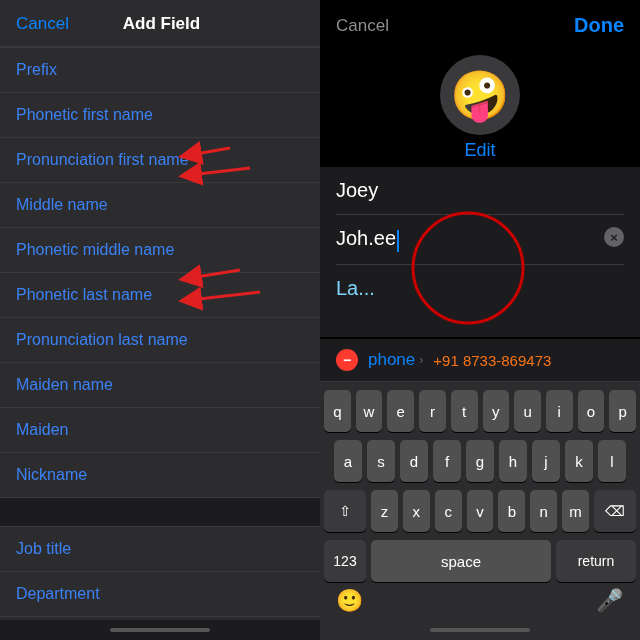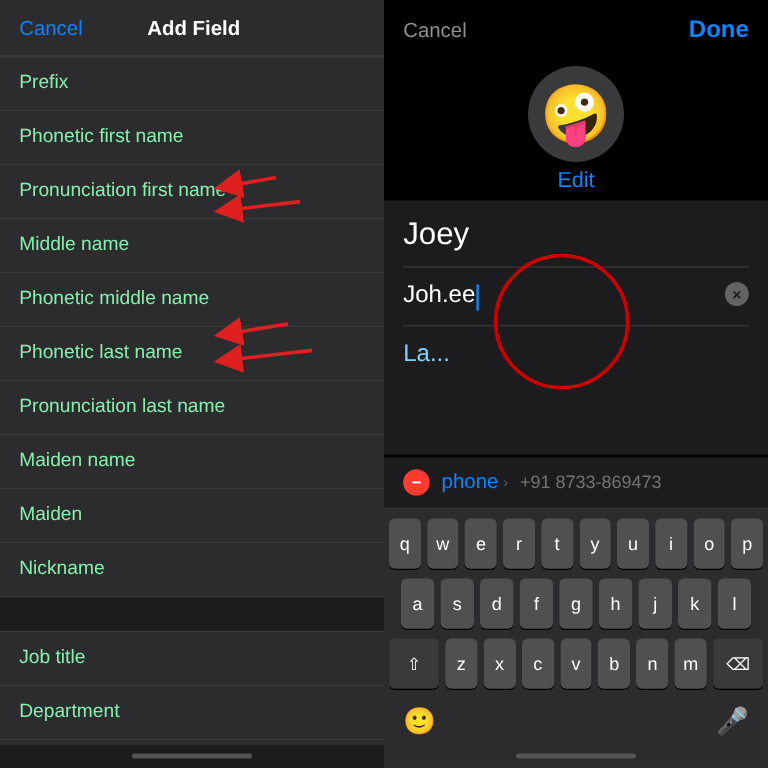"Prefix" .list-item { color: #86efac -> #3b82f6 }
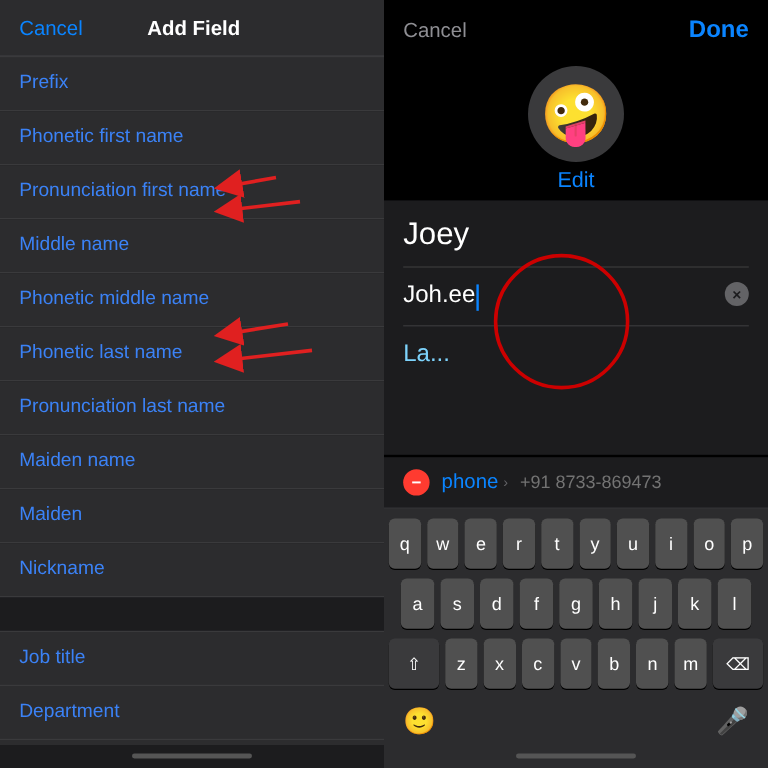"Joey" .field-name-big { font-size: 26px -> 20px }
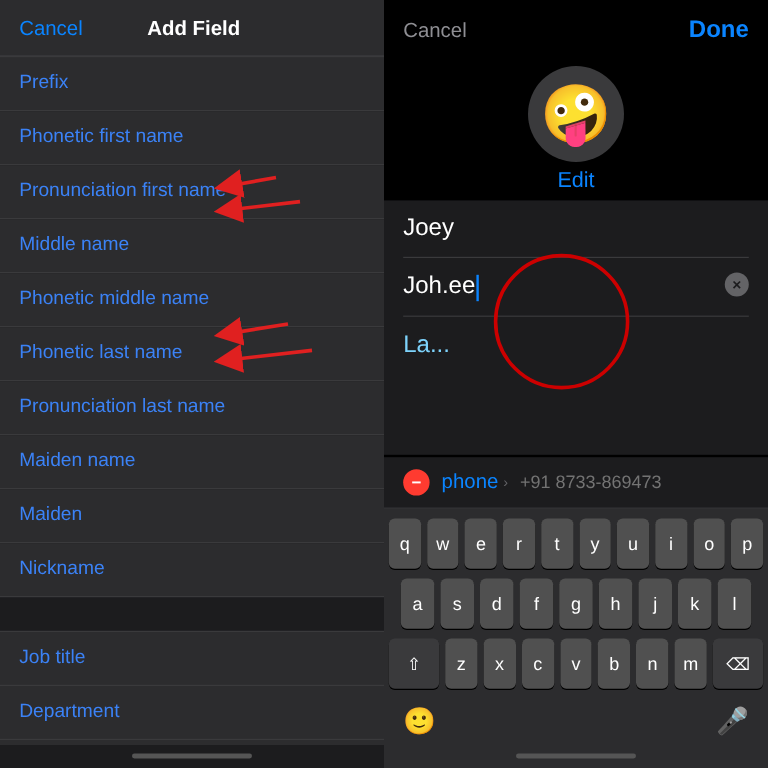"+91 8733-869473" .phone-number { color: #737373 -> #f97316 }
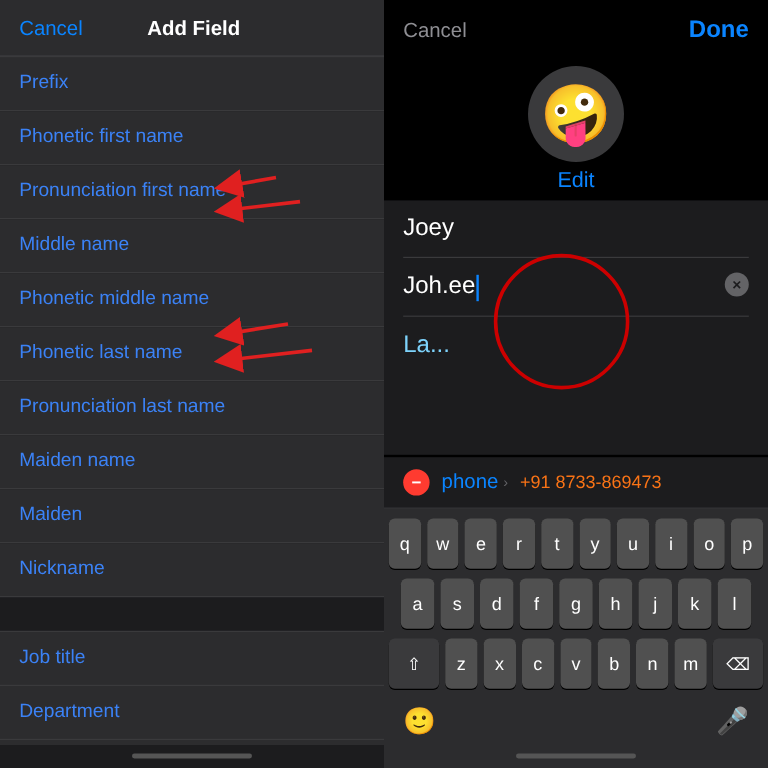"123" div.kb-bottom-row { html: none -> <div> <div> <span>123</span> </div> <div> <span>space</span> </div> <div> <span>return</span> </div> </div> }
